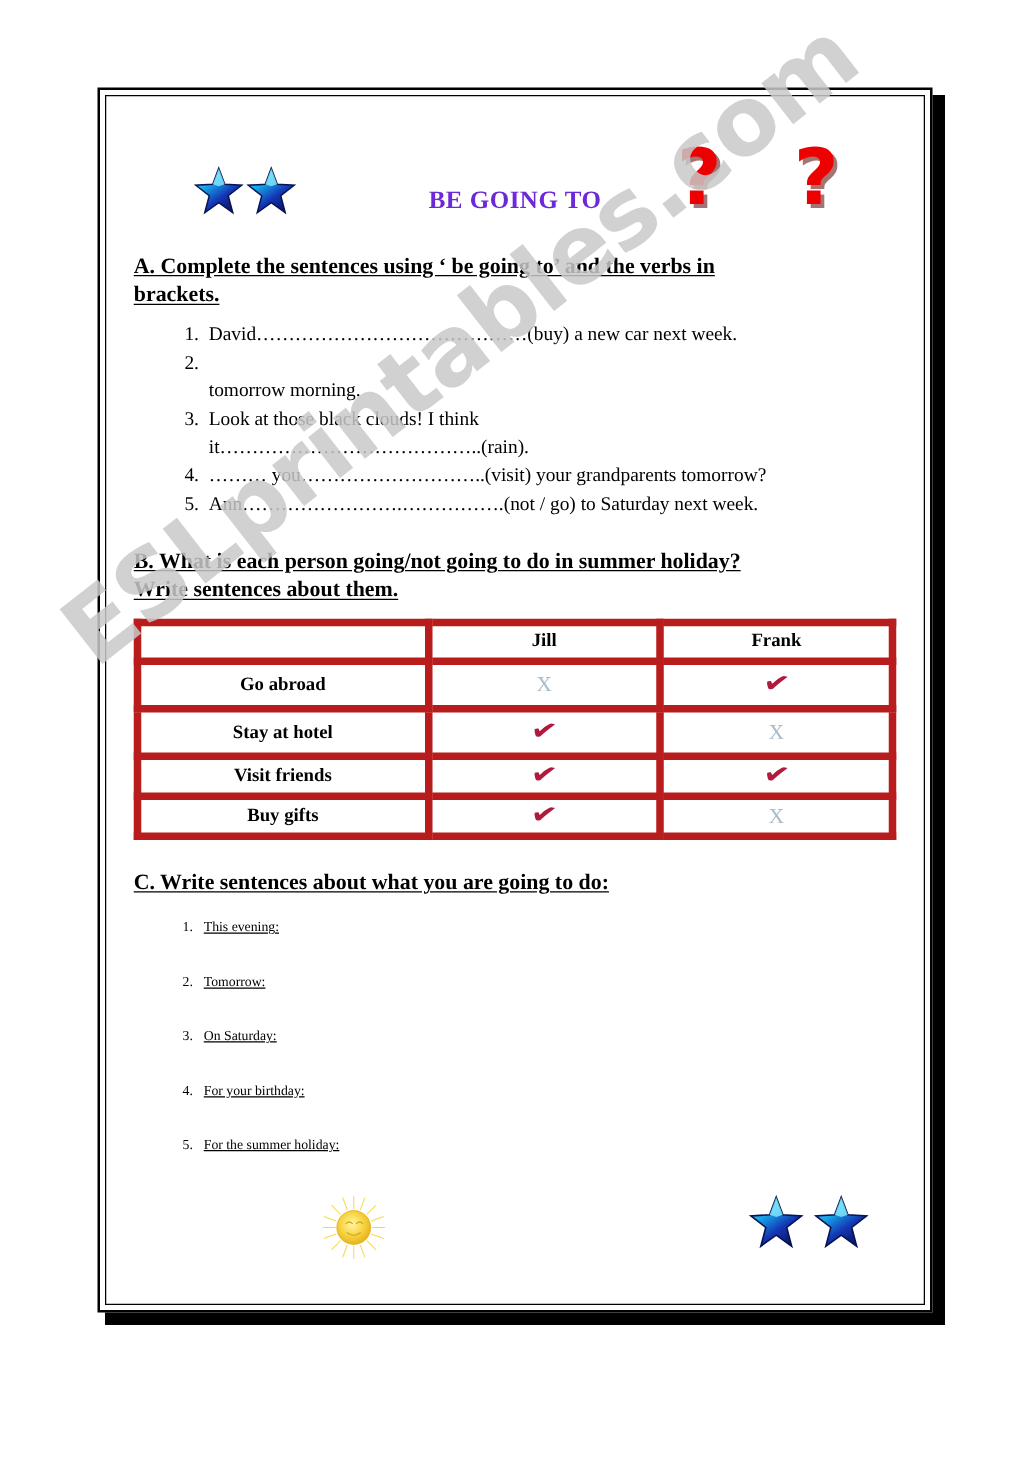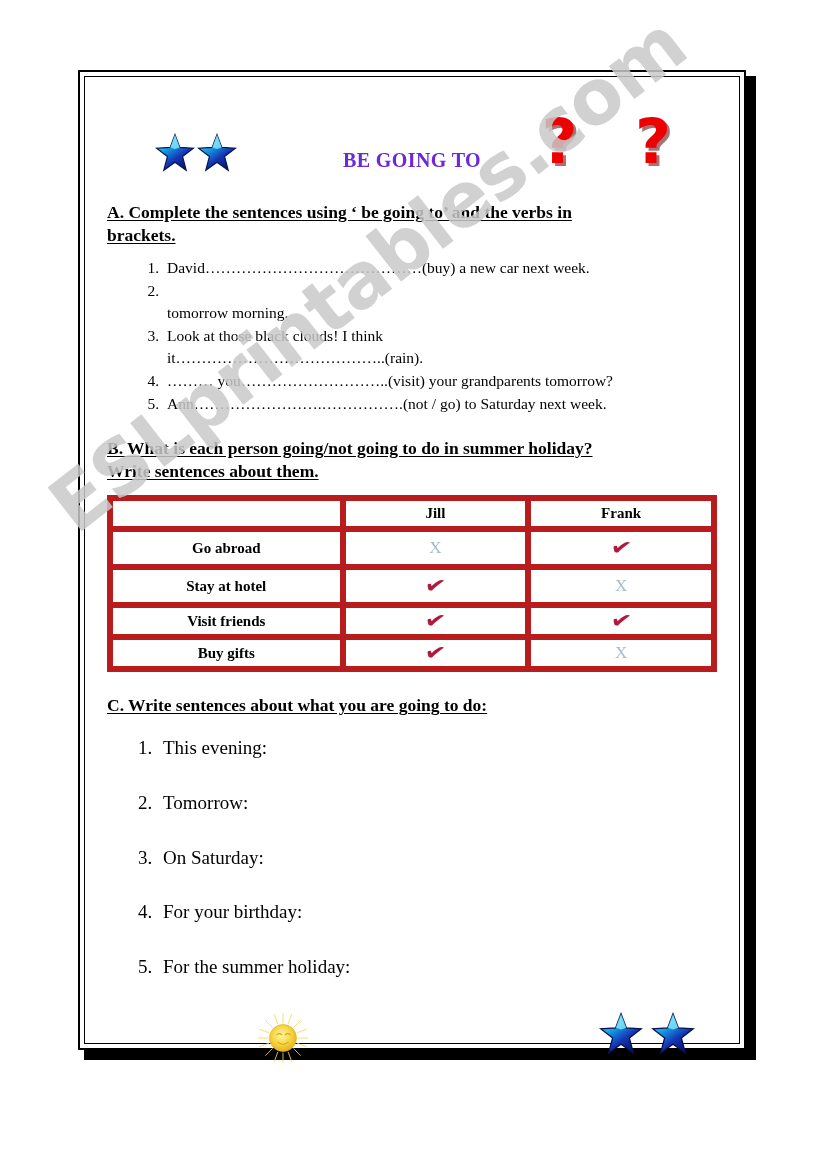"This evening:" ol.clist { font-size: 19px -> 11px; text-decoration: none -> underline }
